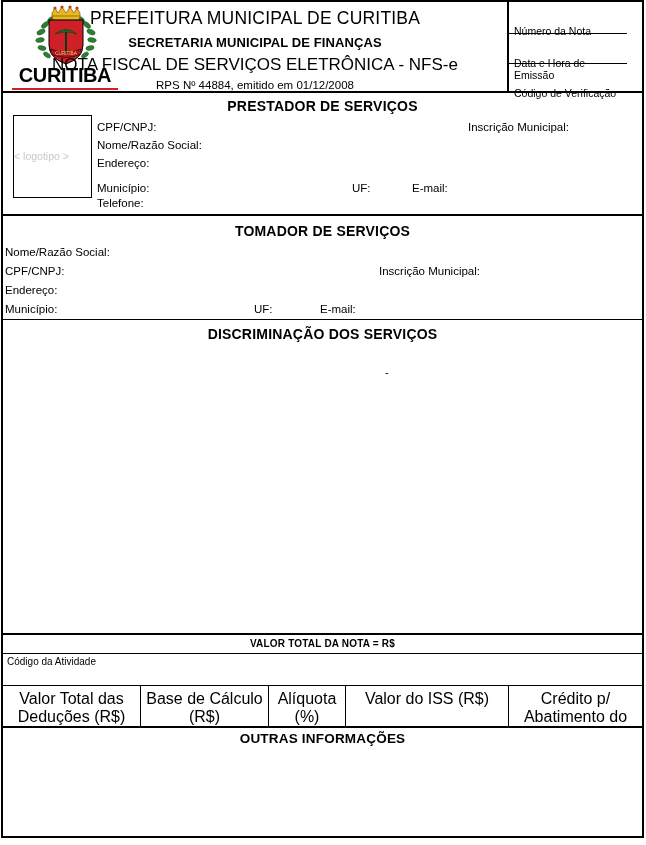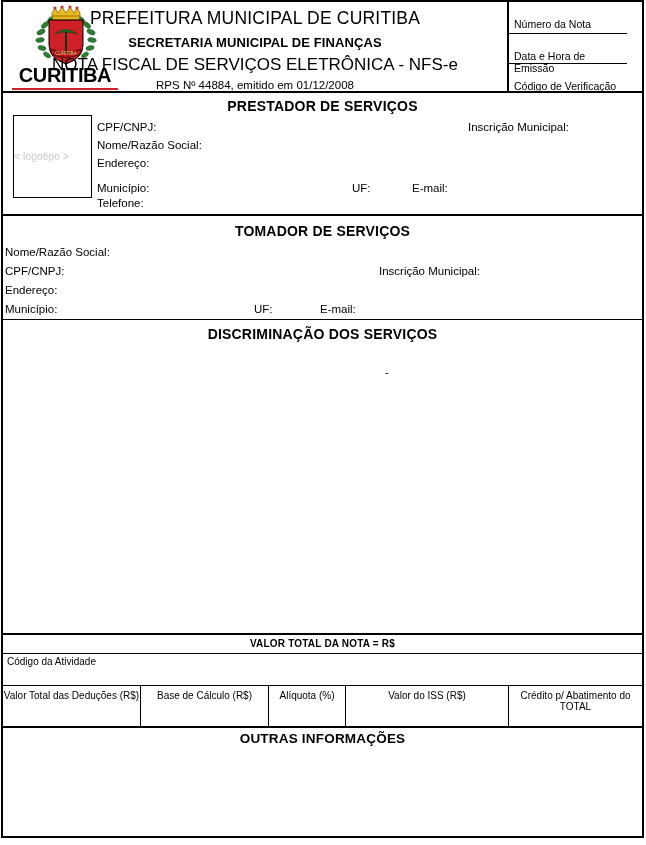"Número da Nota" .hdr-box { padding: 16px 0 0 5px -> 23px 0 0 5px }
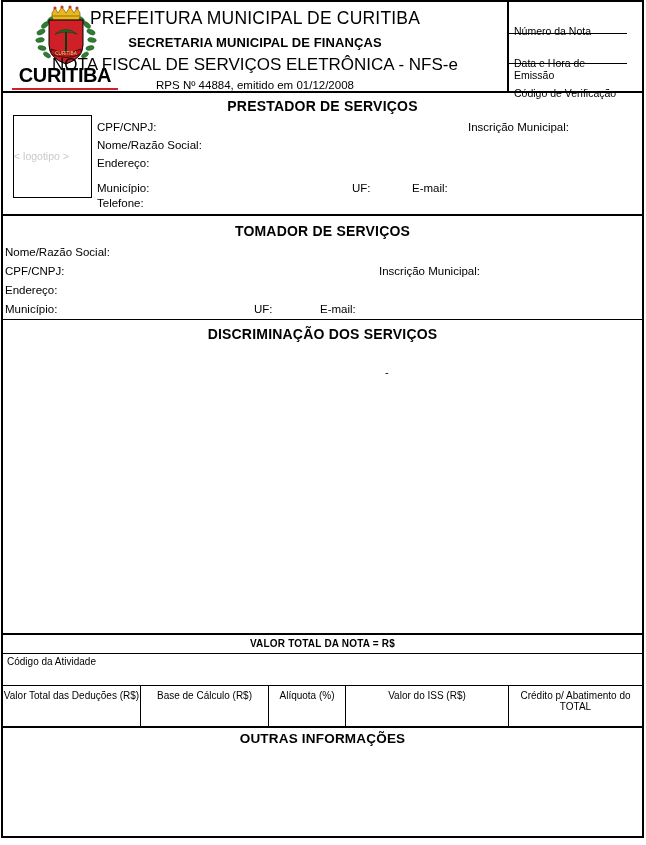"Valor Total das Deduções (R$)" .tax-cell { font-size: 10px -> 16px }
